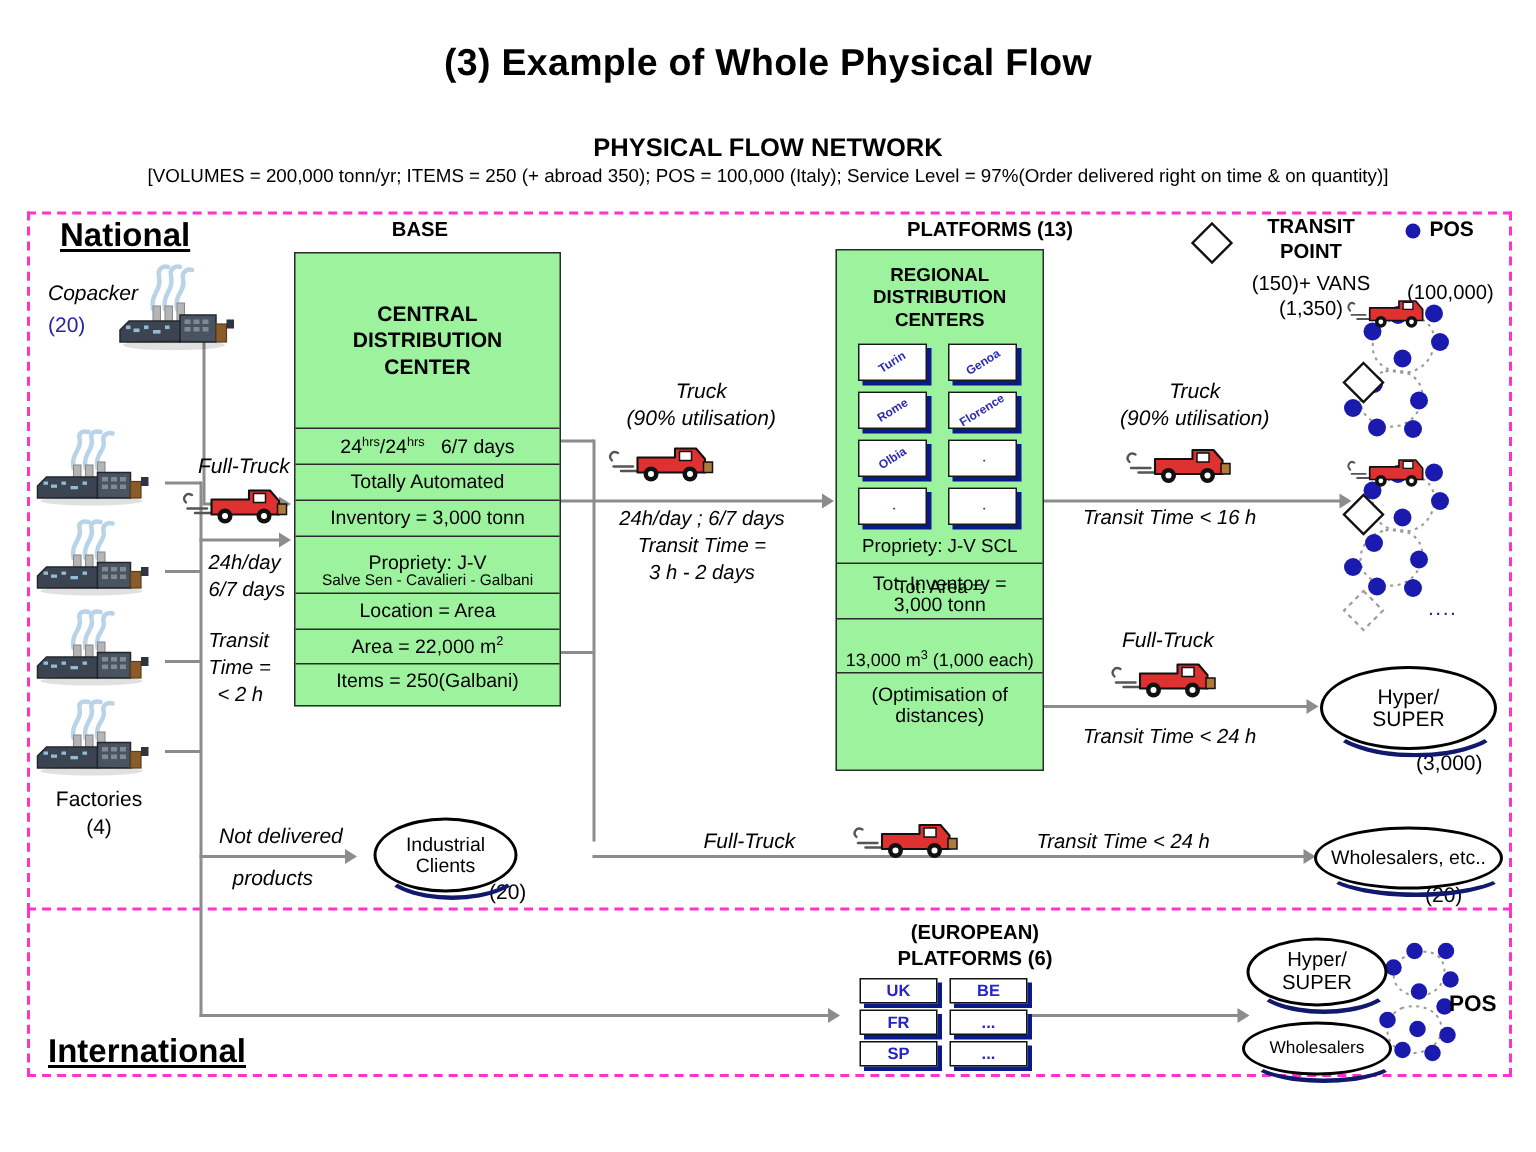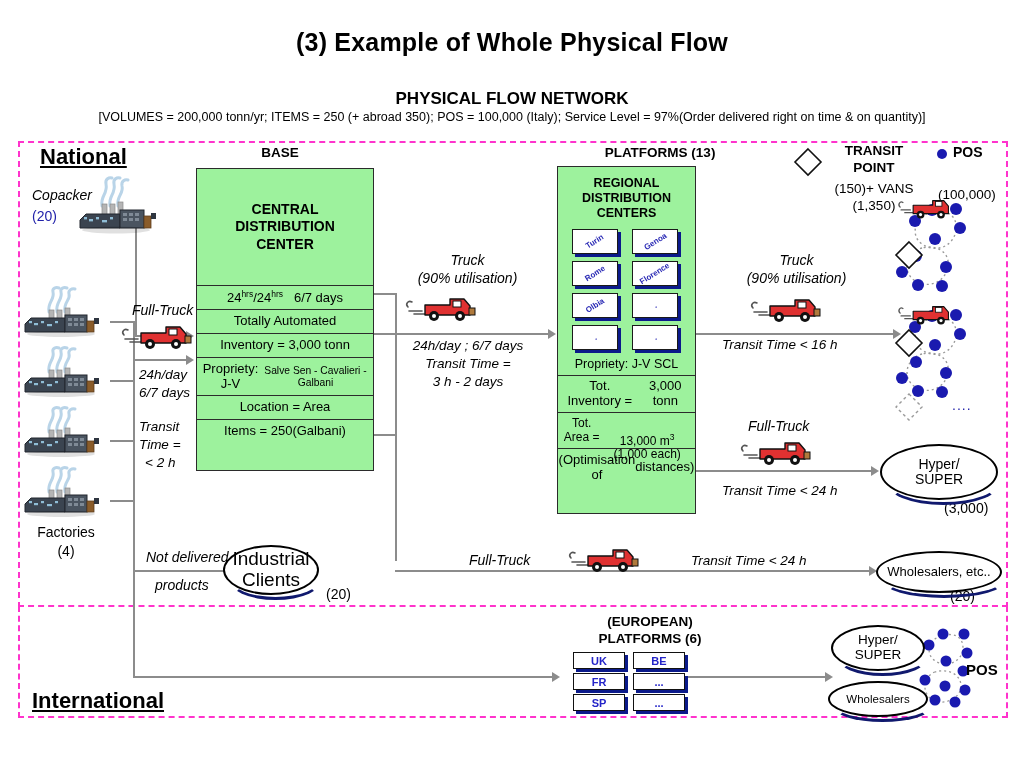"Propriety: J-V" .grow.tall { flex-direction: none -> column; justify-content: none -> flex-end }
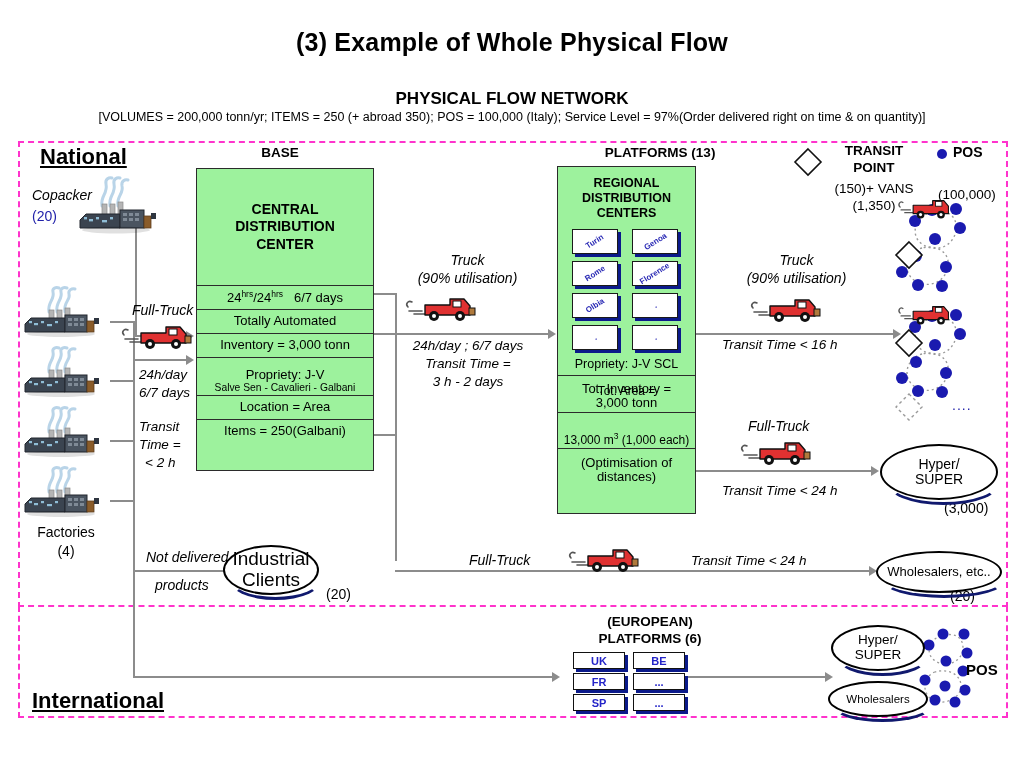"Area = 22,000 m2" div.grow { html: none -> <div> <span><span>Area = 22,000 m</span><sup>2</sup></span> </div> }
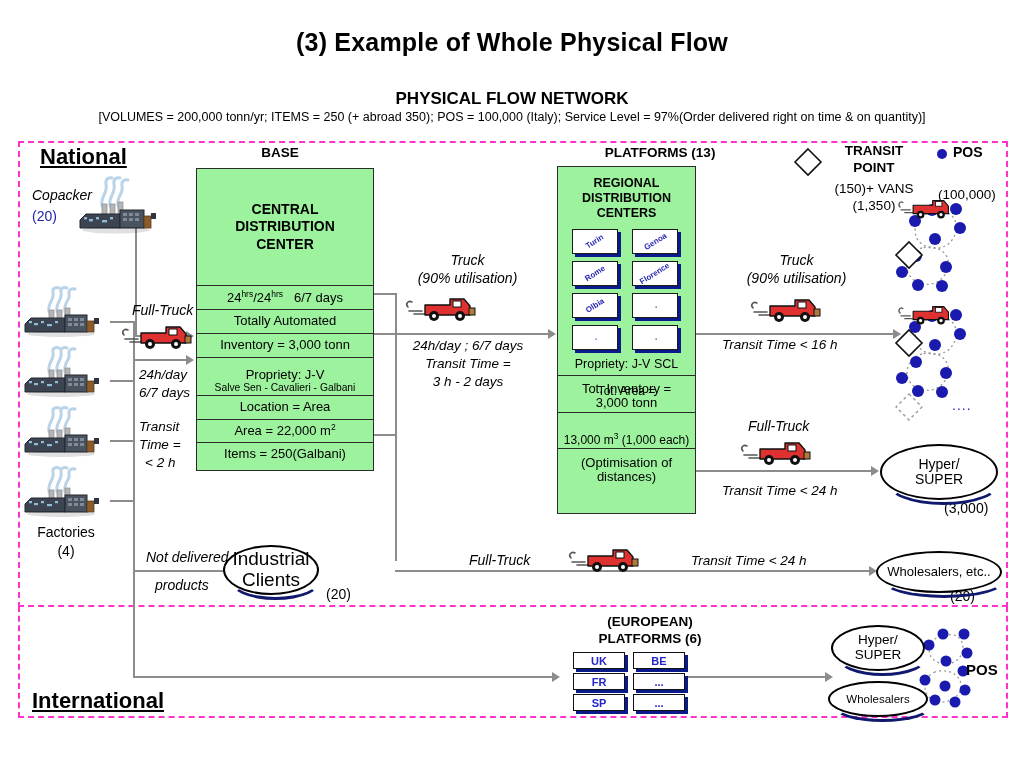"Industrial" div.ellipse { font-size: 19px -> 13px; left: 223px -> 249px }
